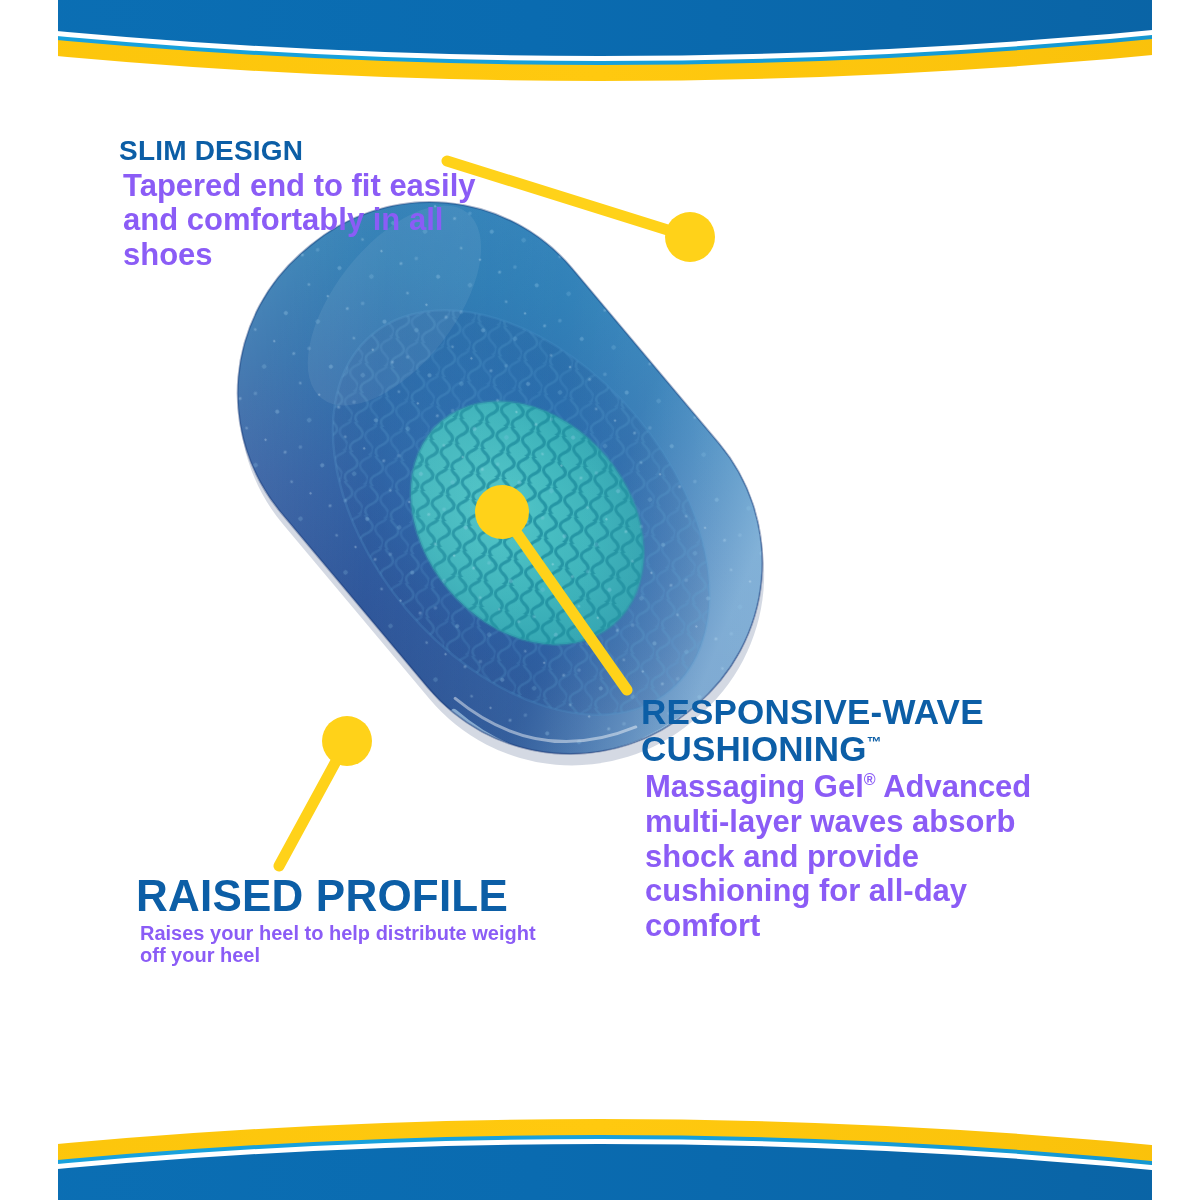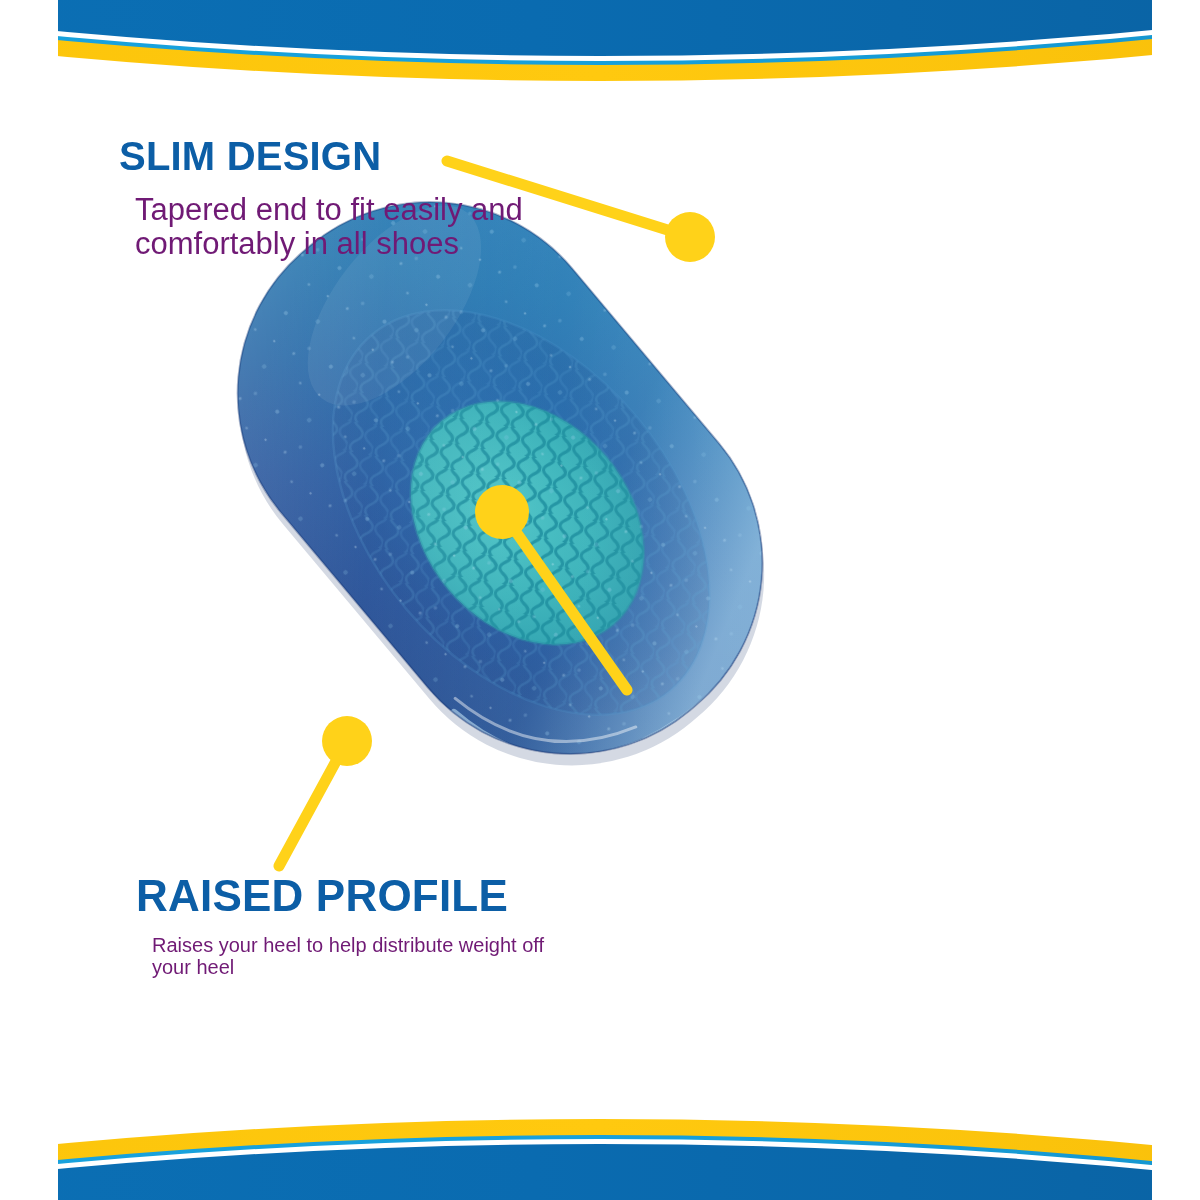"SLIM DESIGN" #callout-slim h2 { font-size: 40px -> 28px }
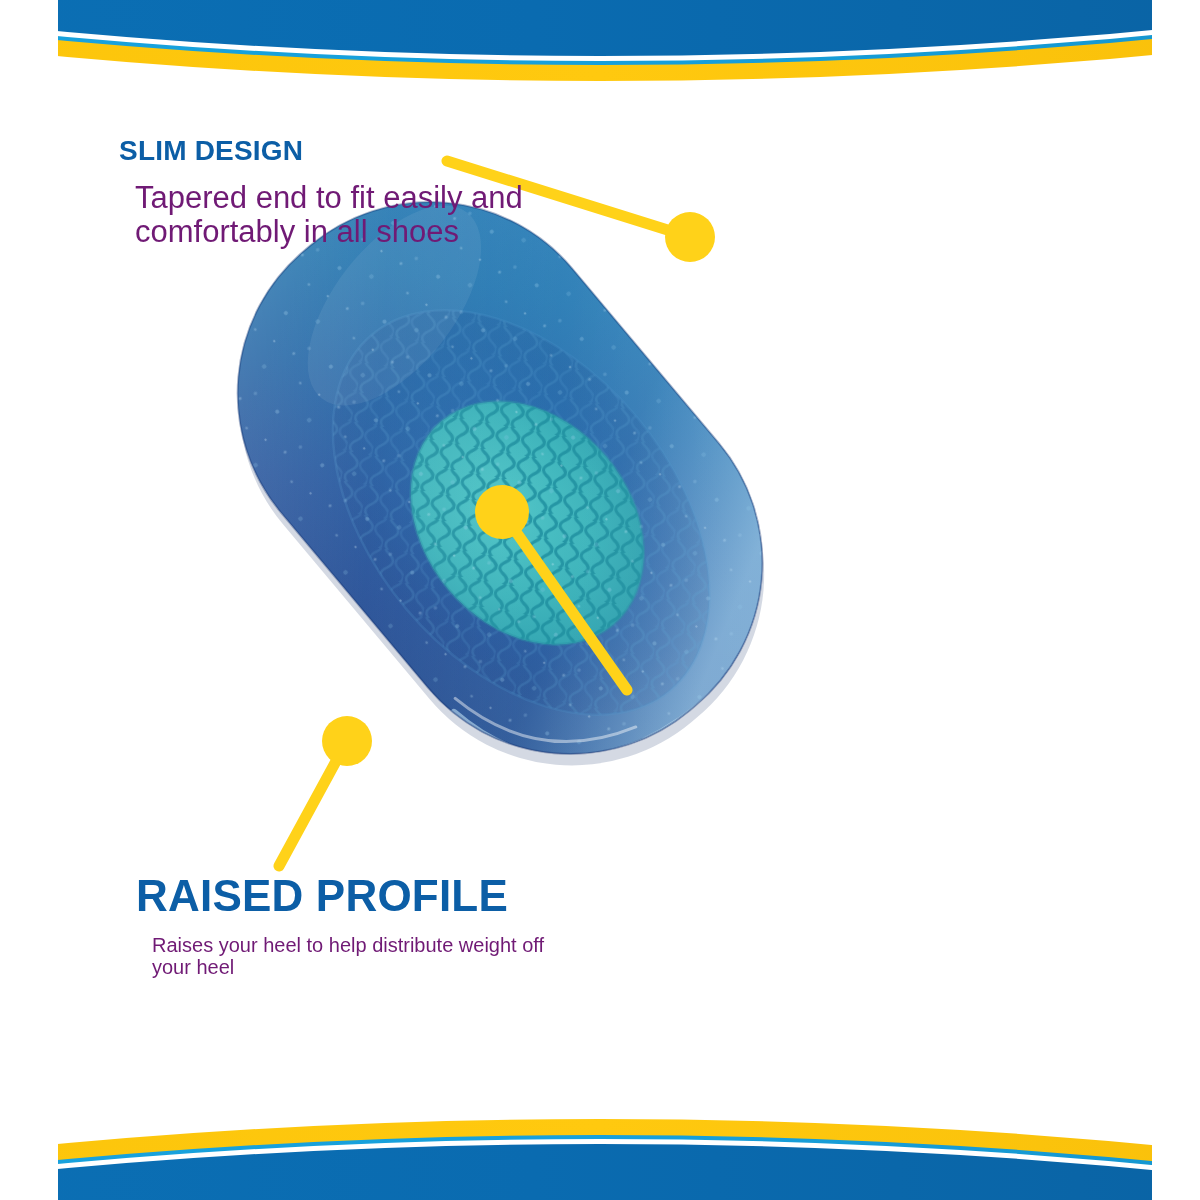"Tapered end to fit easily" .callout p { color: #701a75 -> #8b5cf6; font-weight: normal -> bold; margin: 16px -> 4px }
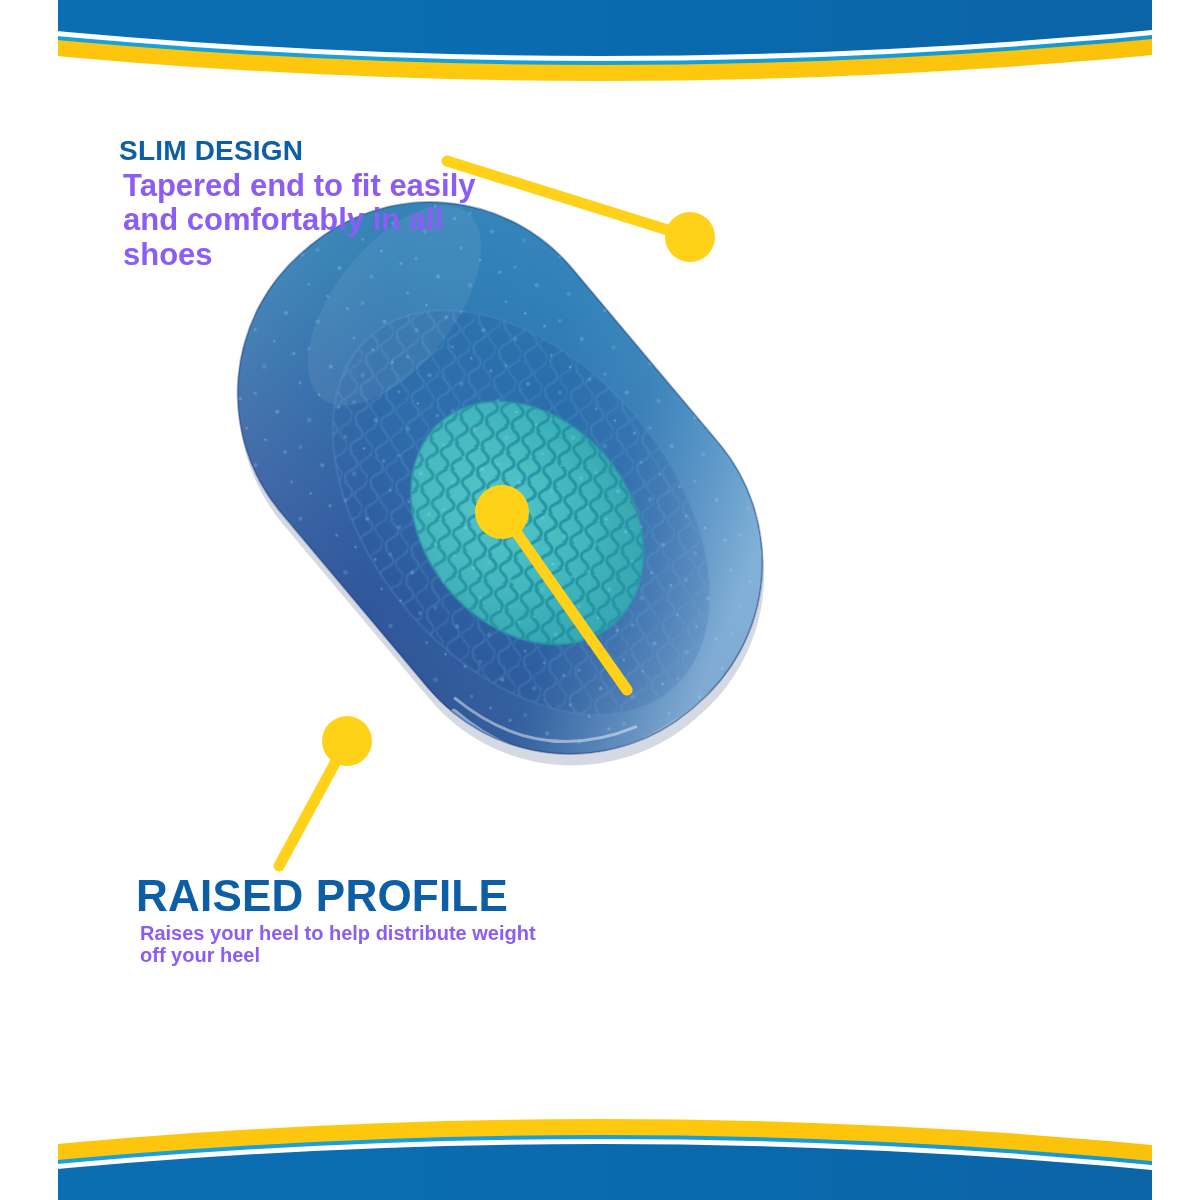"RESPONSIVE-WAVE" div.callout { html: none -> <div> <h2>RESPONSIVE-WAVE</h2> <h2><span>CUSHIONING</span><span>™</span></h2> <p><span>Massaging Gel</span><span>®</span> <span>Advanced multi-layer waves absorb shock and provide cushioning for all-day comfort</span></p> </div> }
